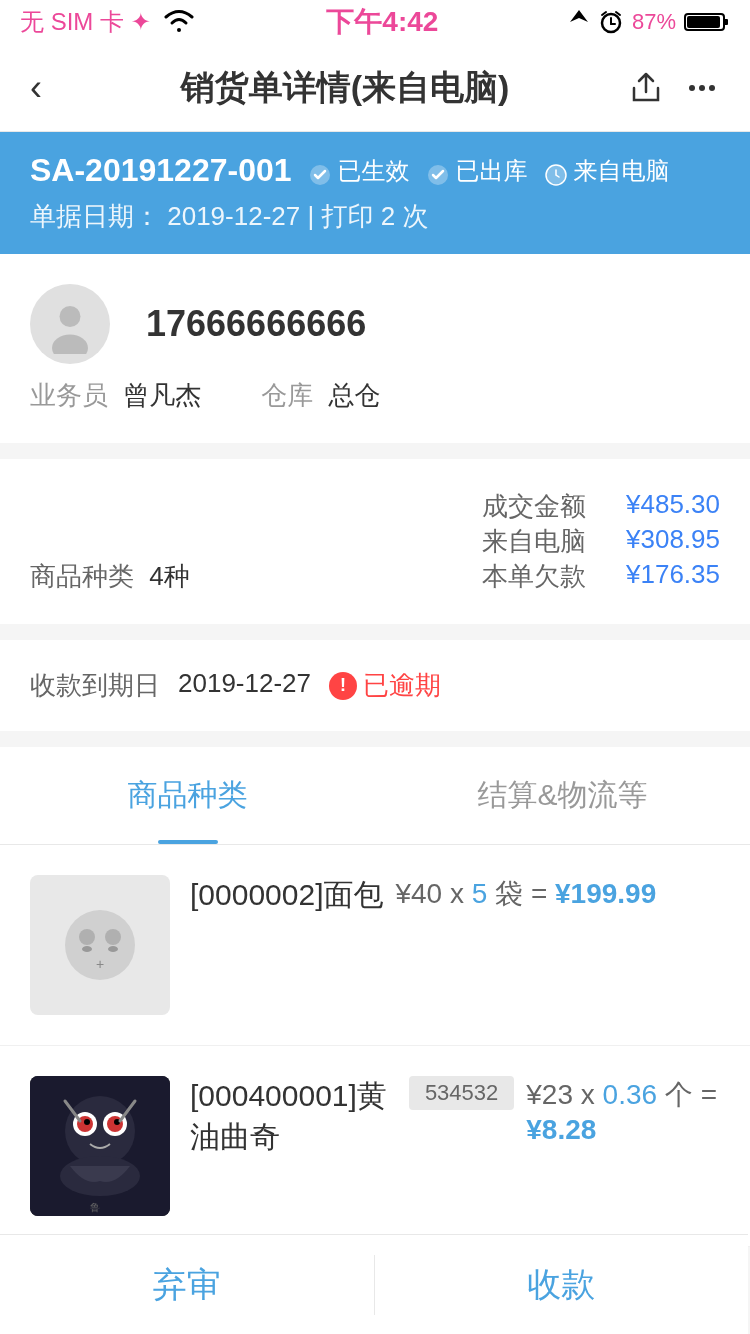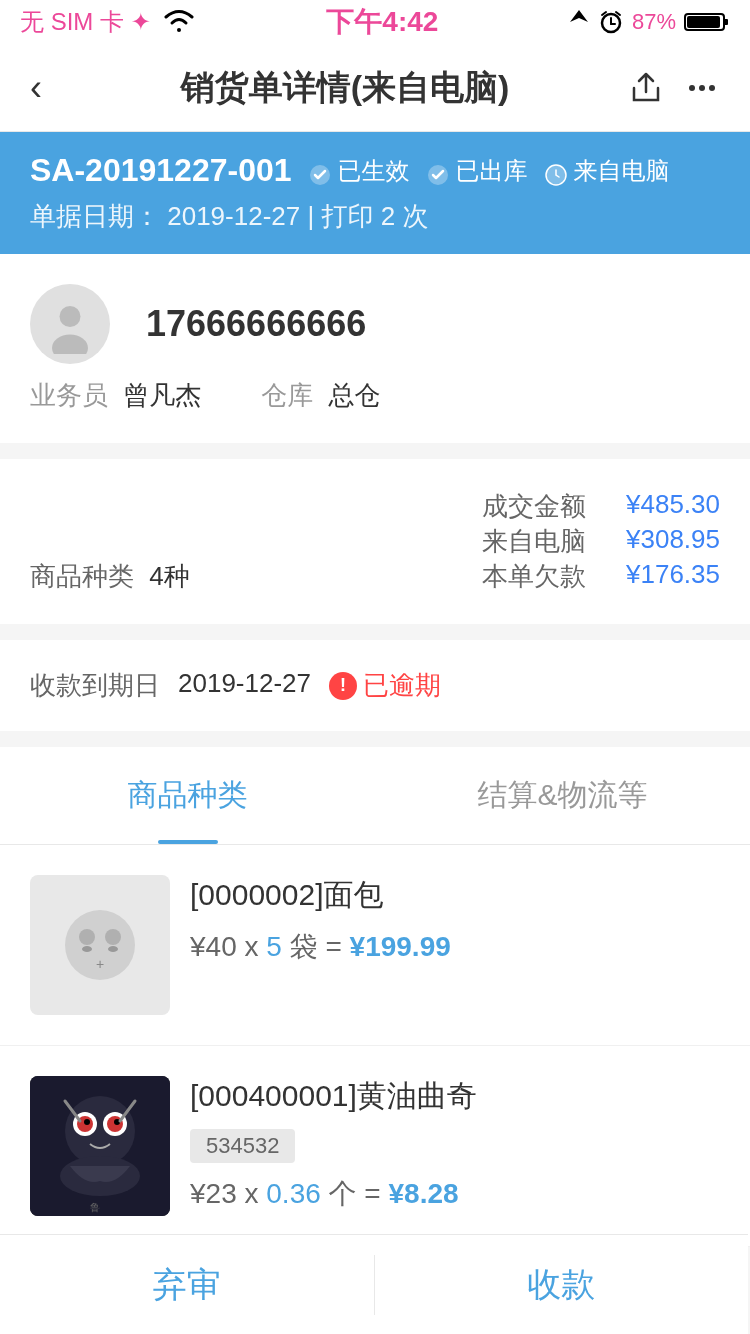"[0000002]面包" .product-info { flex-direction: column -> row }
